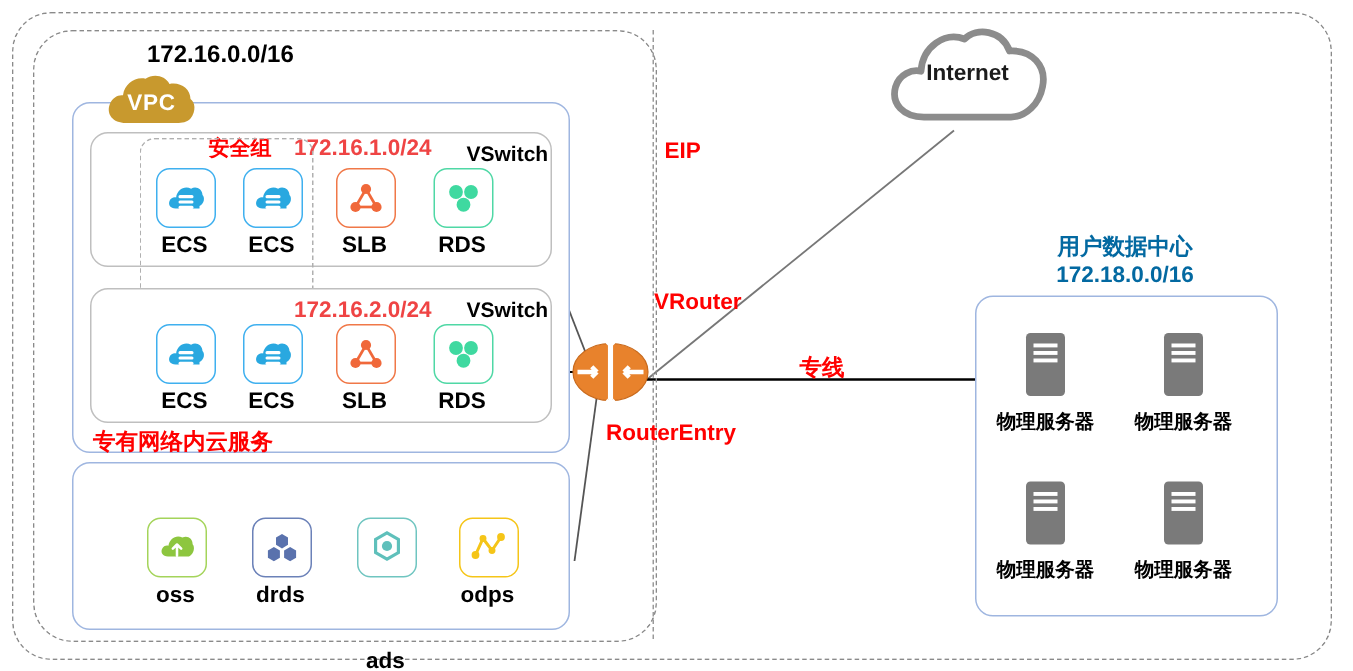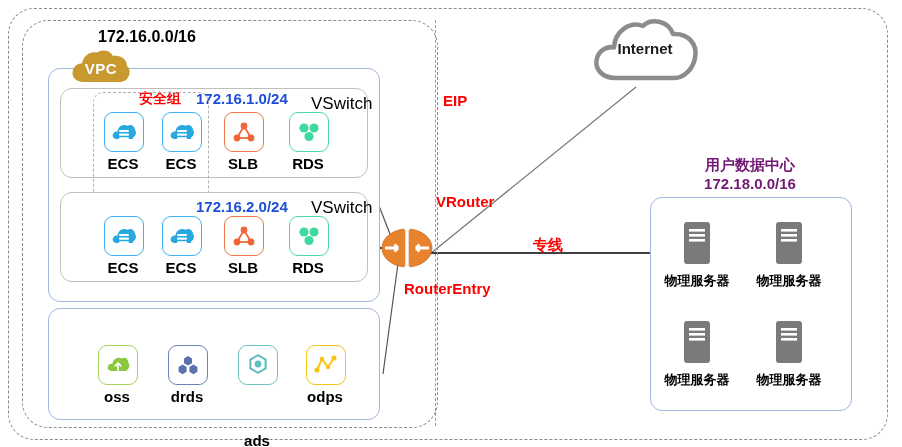"172.16.1.0/24" .subnet-title { color: #1d4ed8 -> #ef4444 }
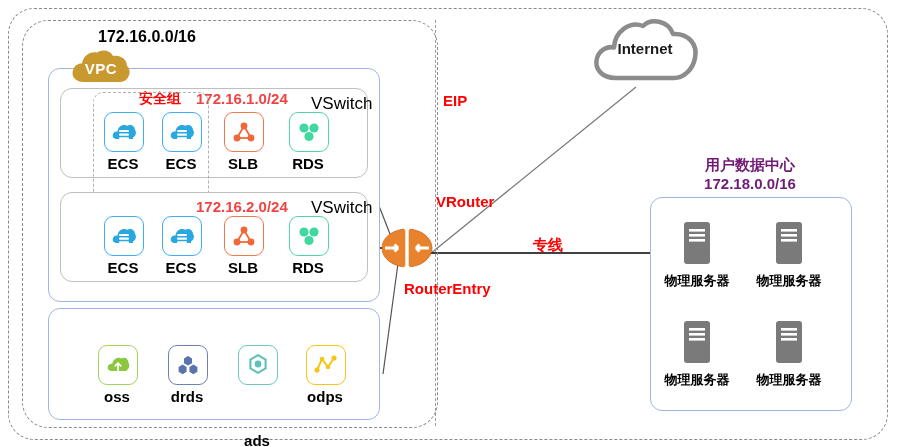"VSwitch" .vswitch-tag { font-size: 17px -> 14px; font-weight: normal -> bold }
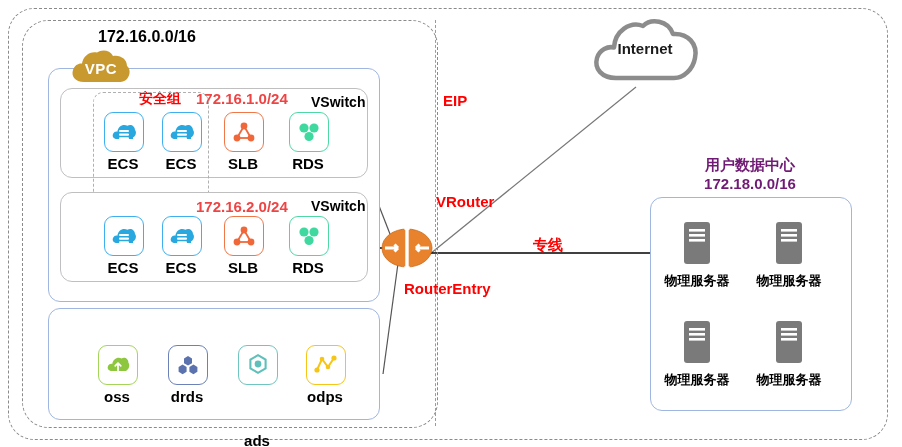"用户数据中心" .dc-title { color: #701a75 -> #0369a1 }
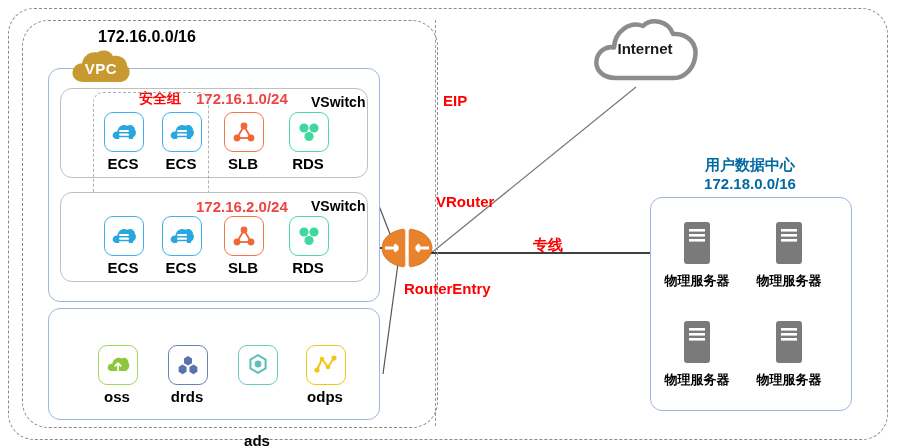"专有网络内云服务" div.abs { html: none -> <div>专有网络内云服务</div> }
